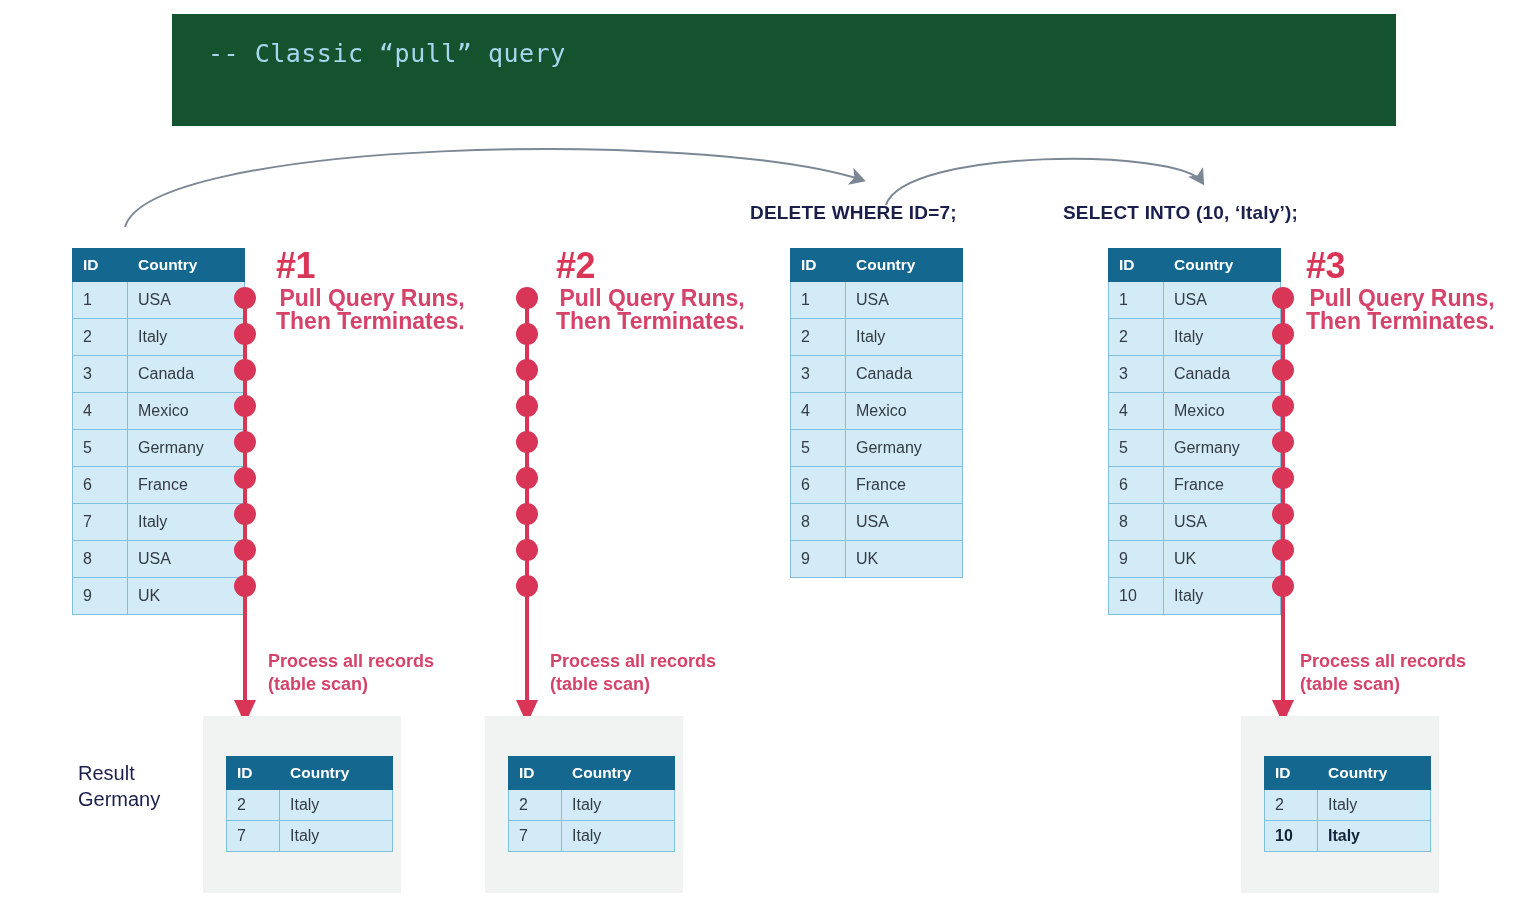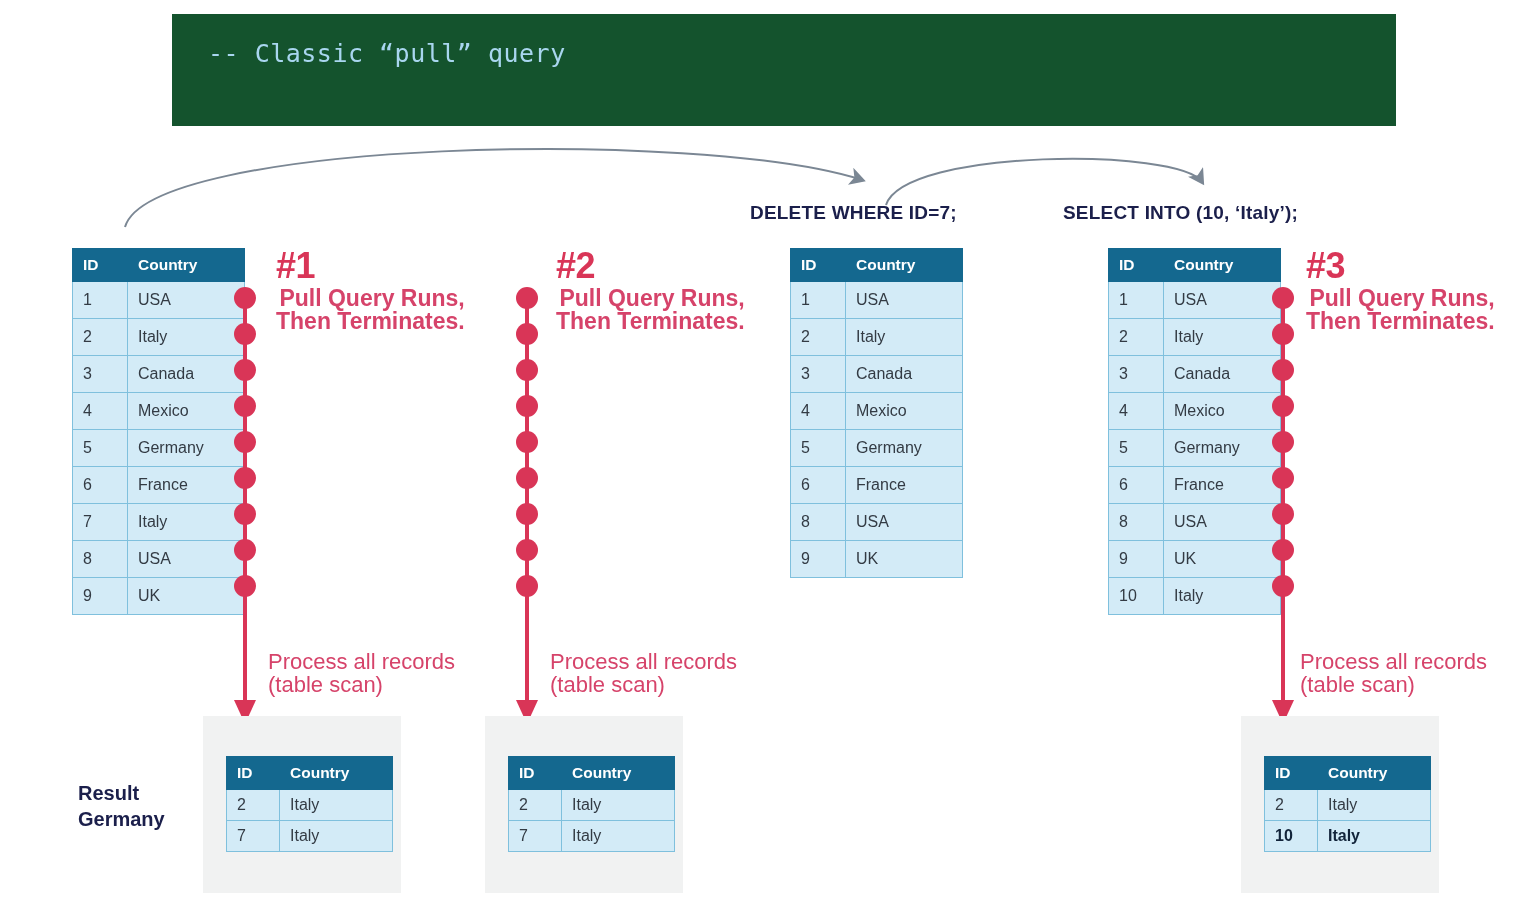"Process all records" .proc { font-size: 22px -> 18px; font-weight: normal -> bold }
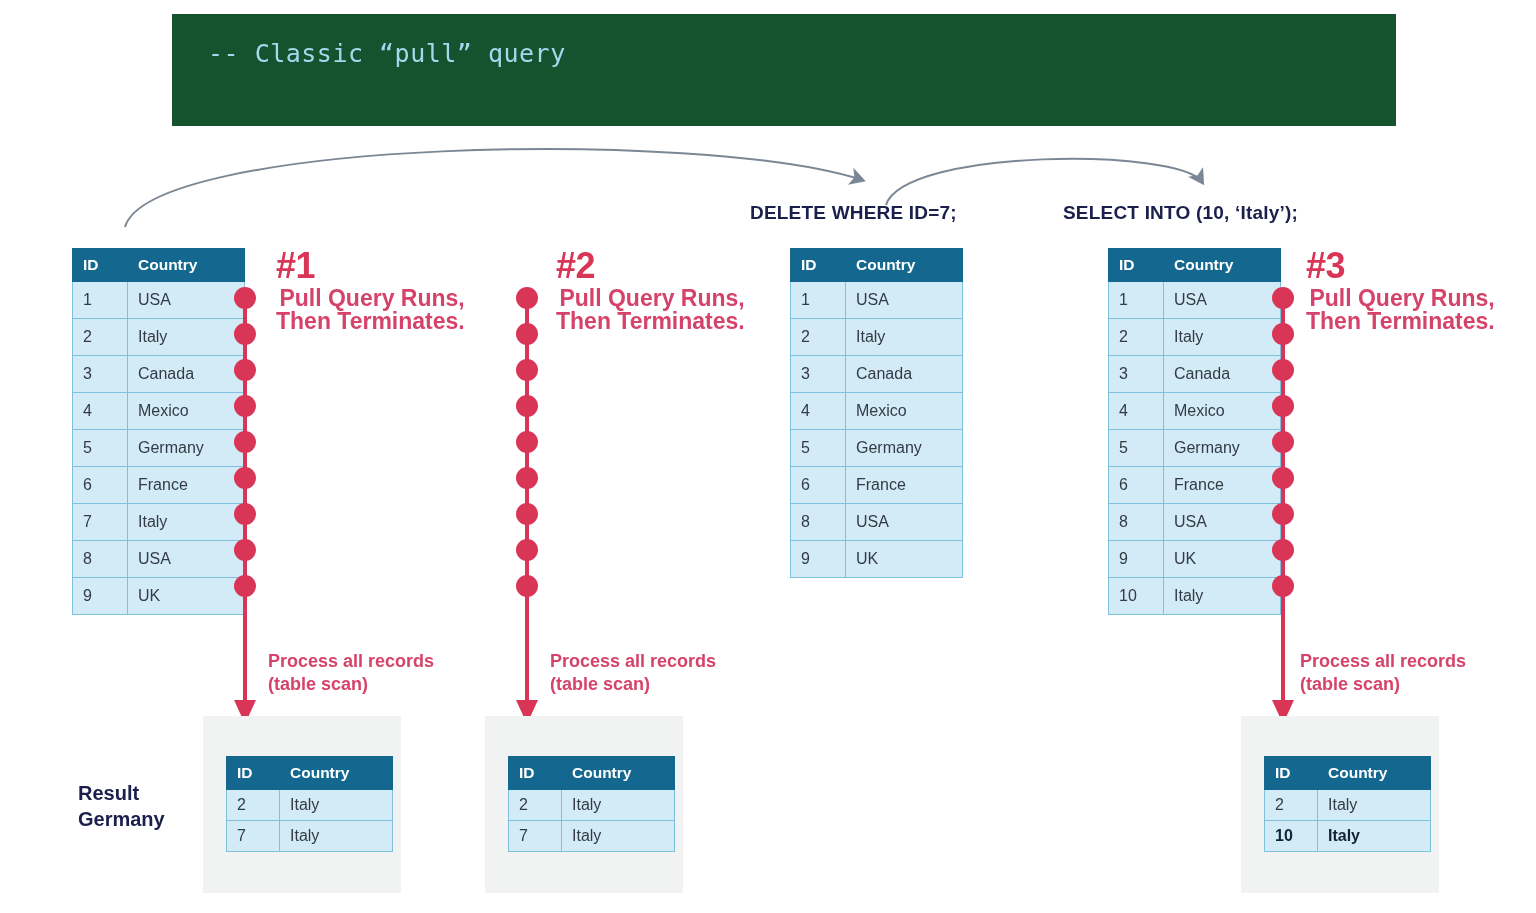"Result" #result-label { font-weight: bold -> normal; margin-top: 20px -> none }
